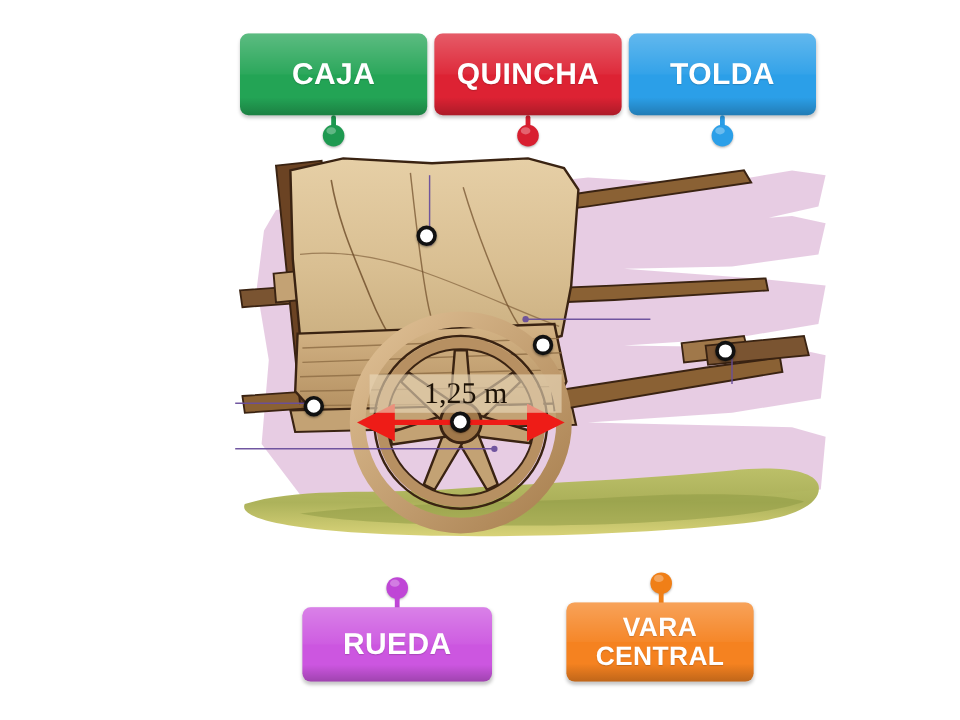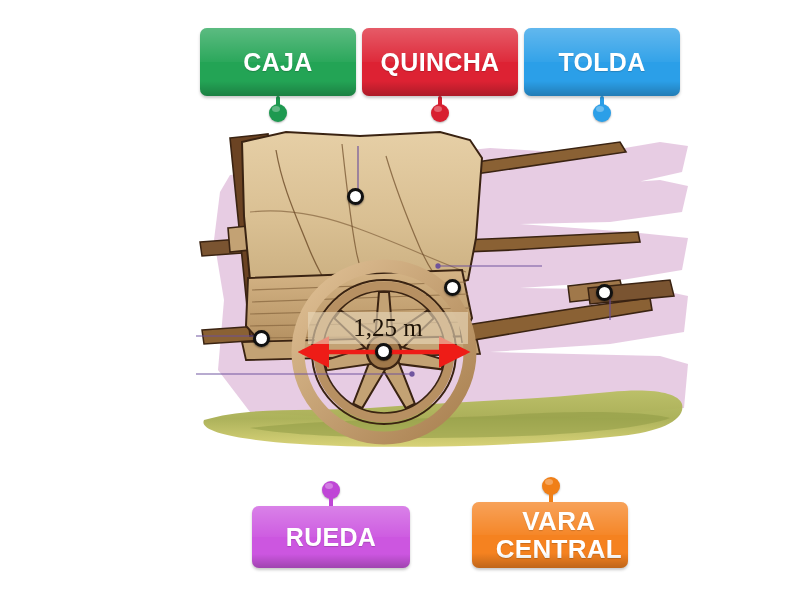"CENTRAL" div.label-card { font-size: 26px -> 22px; justify-content: flex-end -> none }
